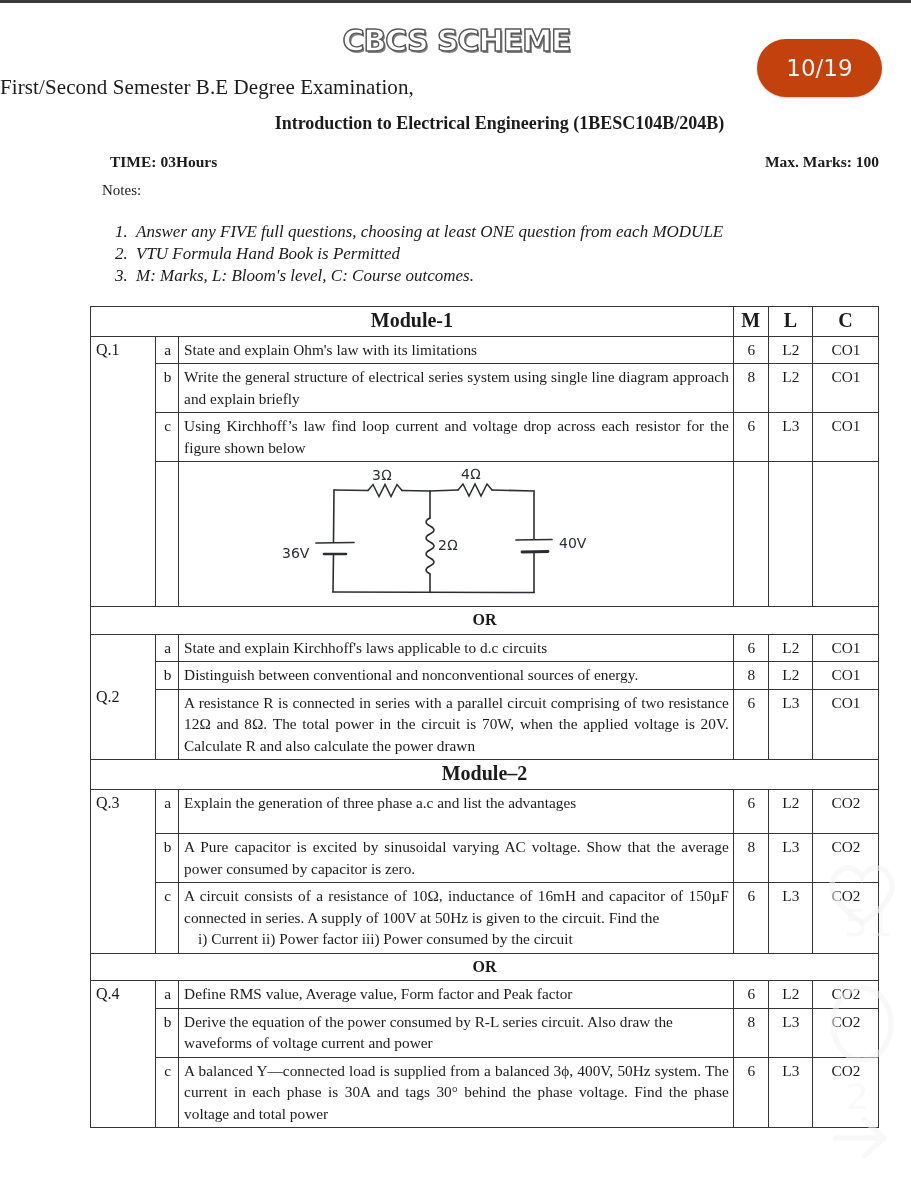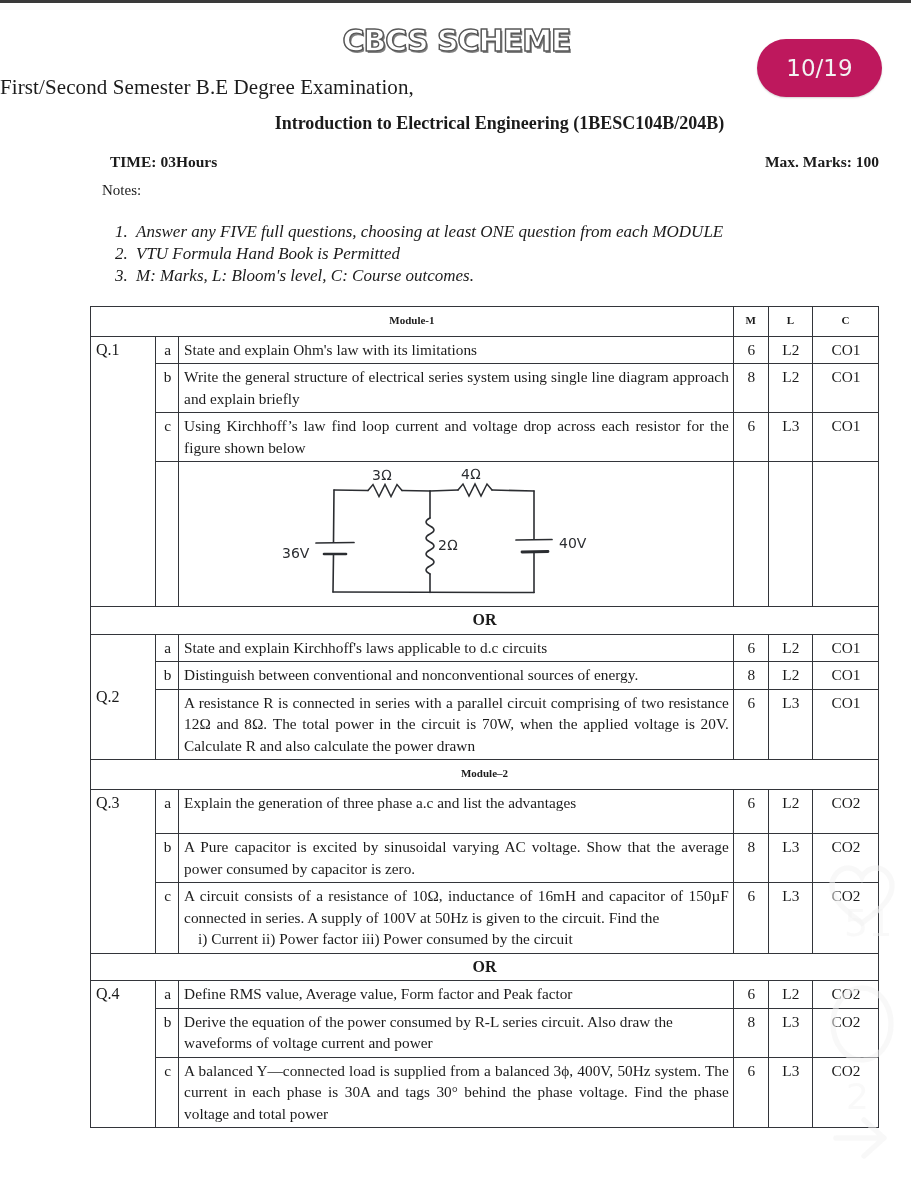"10/19" .page-badge { background: #be185d -> #c2410c }
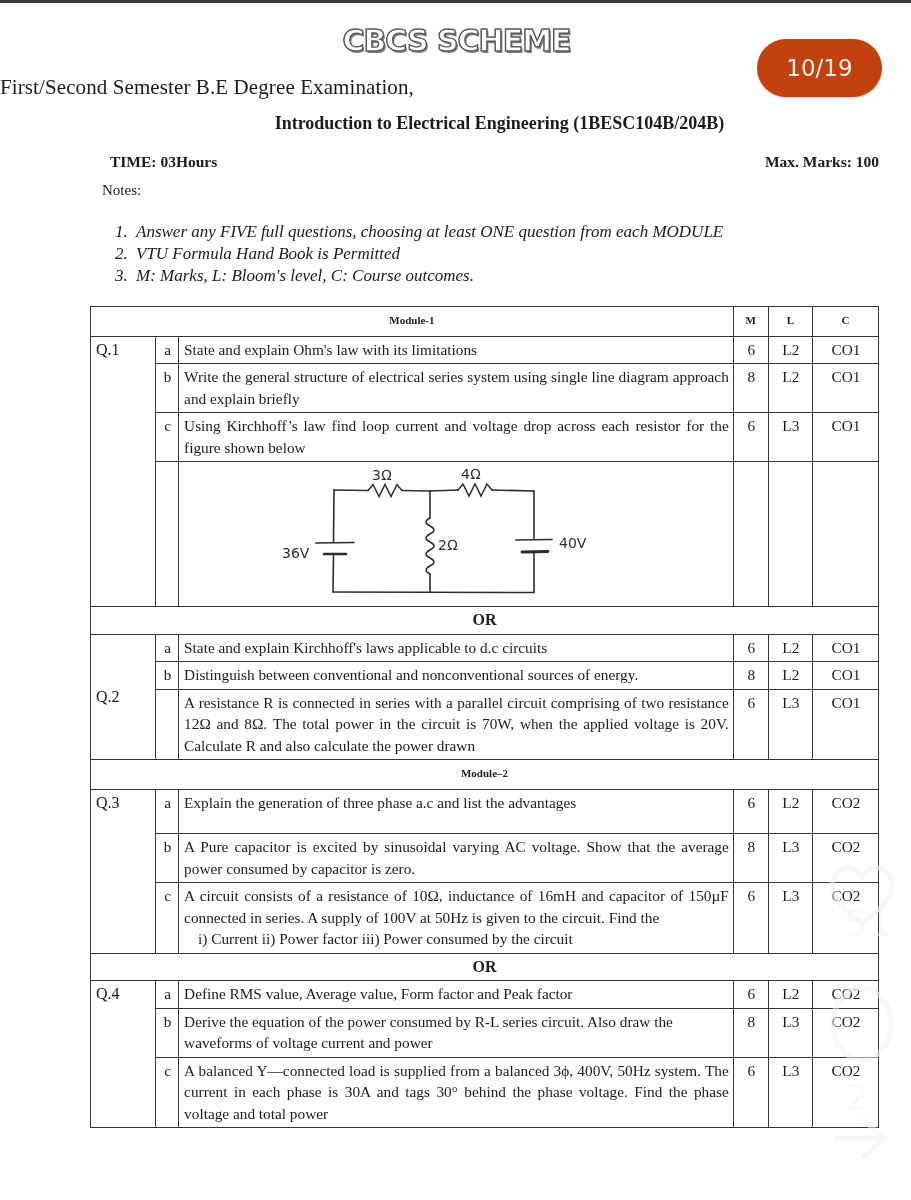"Module-1" .module-row td { font-size: 11px -> 20px }
